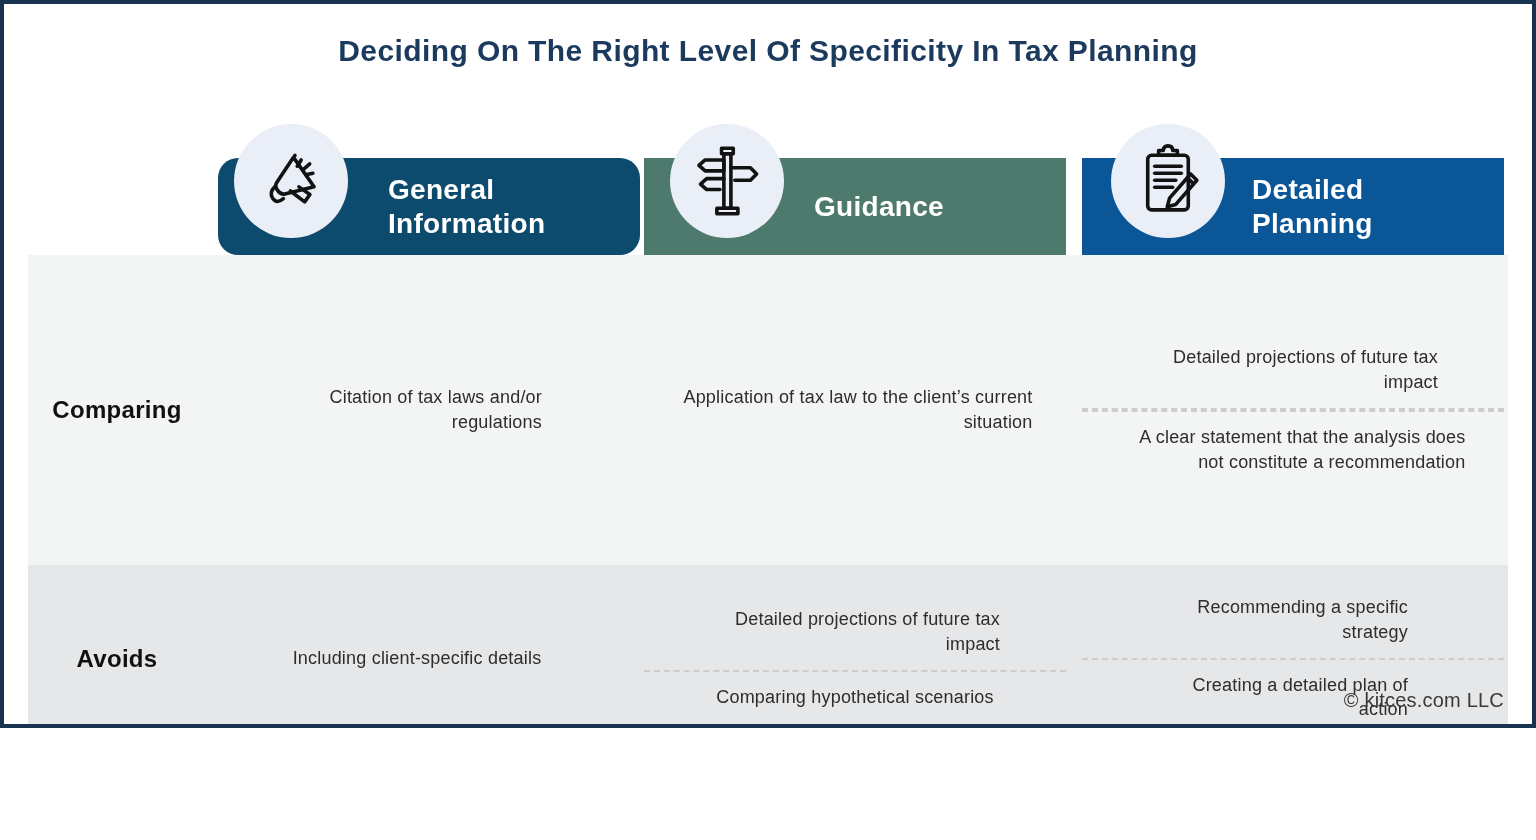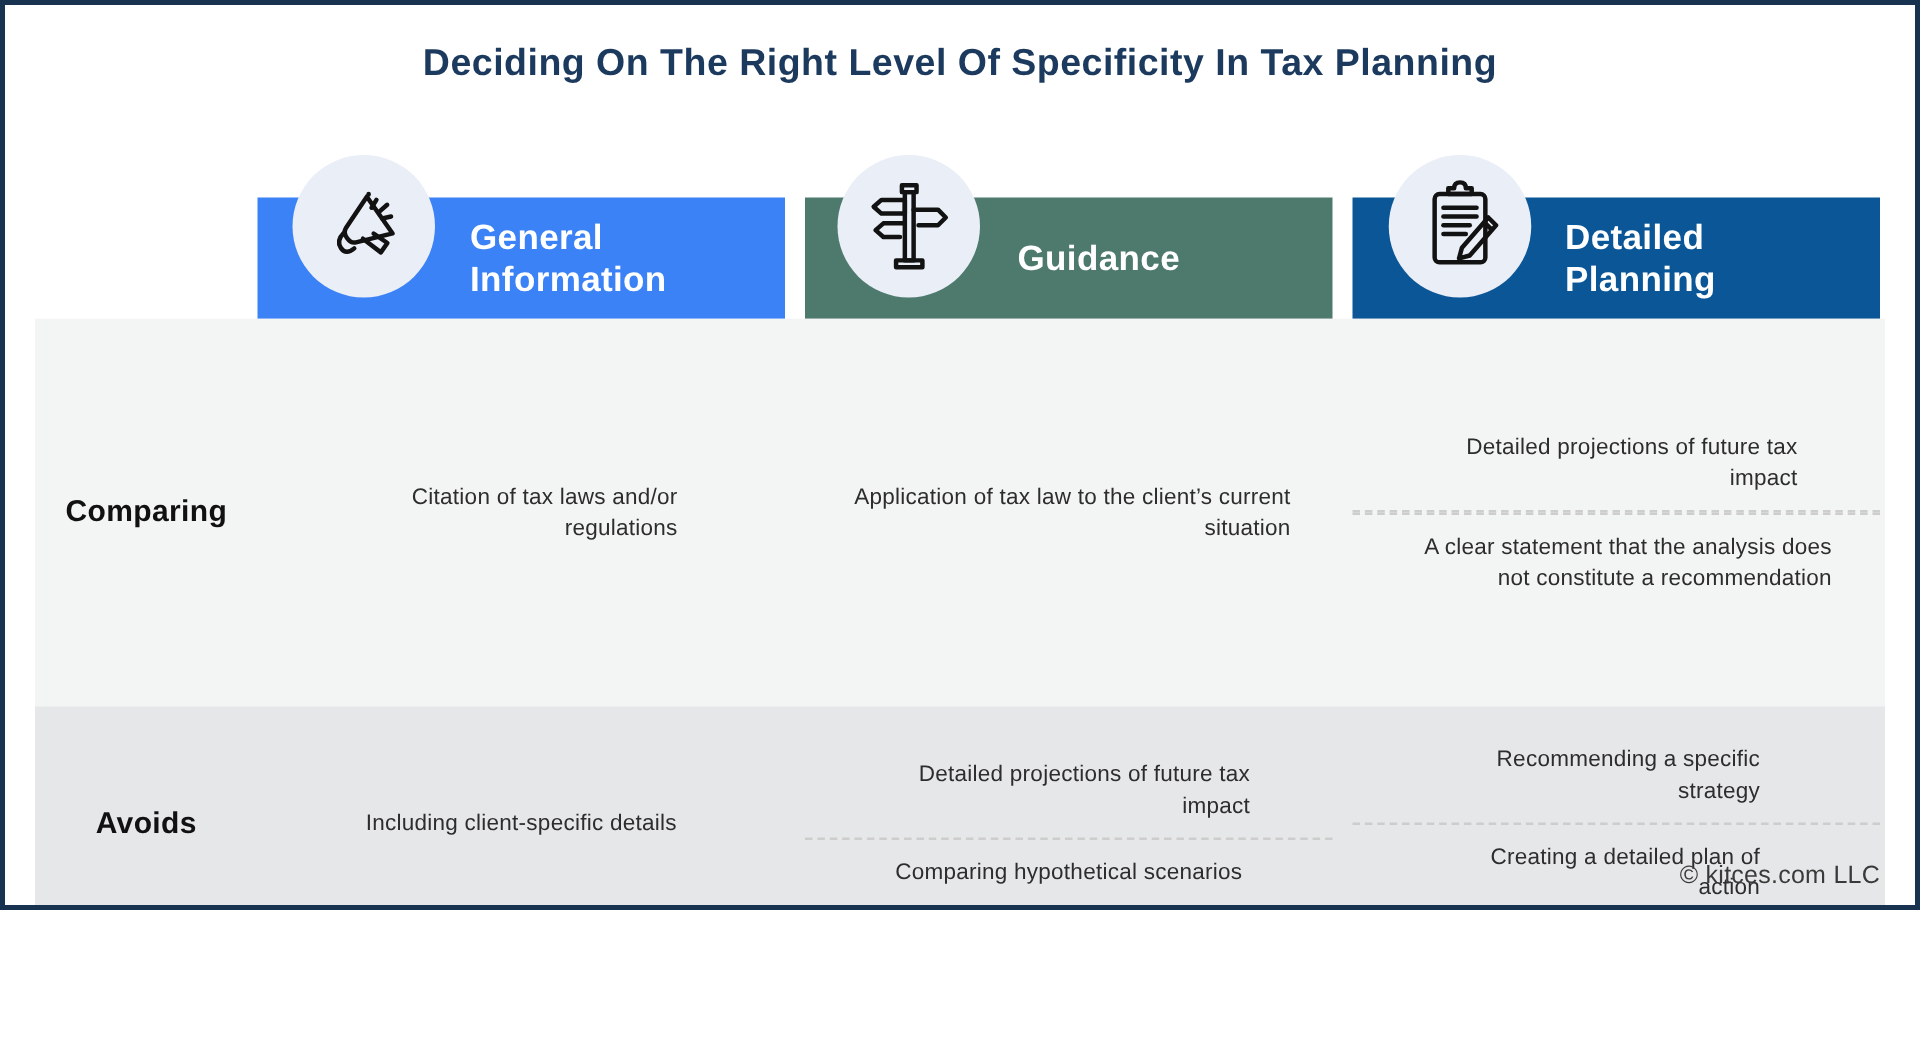"General Information" .bar-1 { background: #3b82f6 -> #0c4a6e; border-radius: none -> 20px; left: 202px -> 214px }
